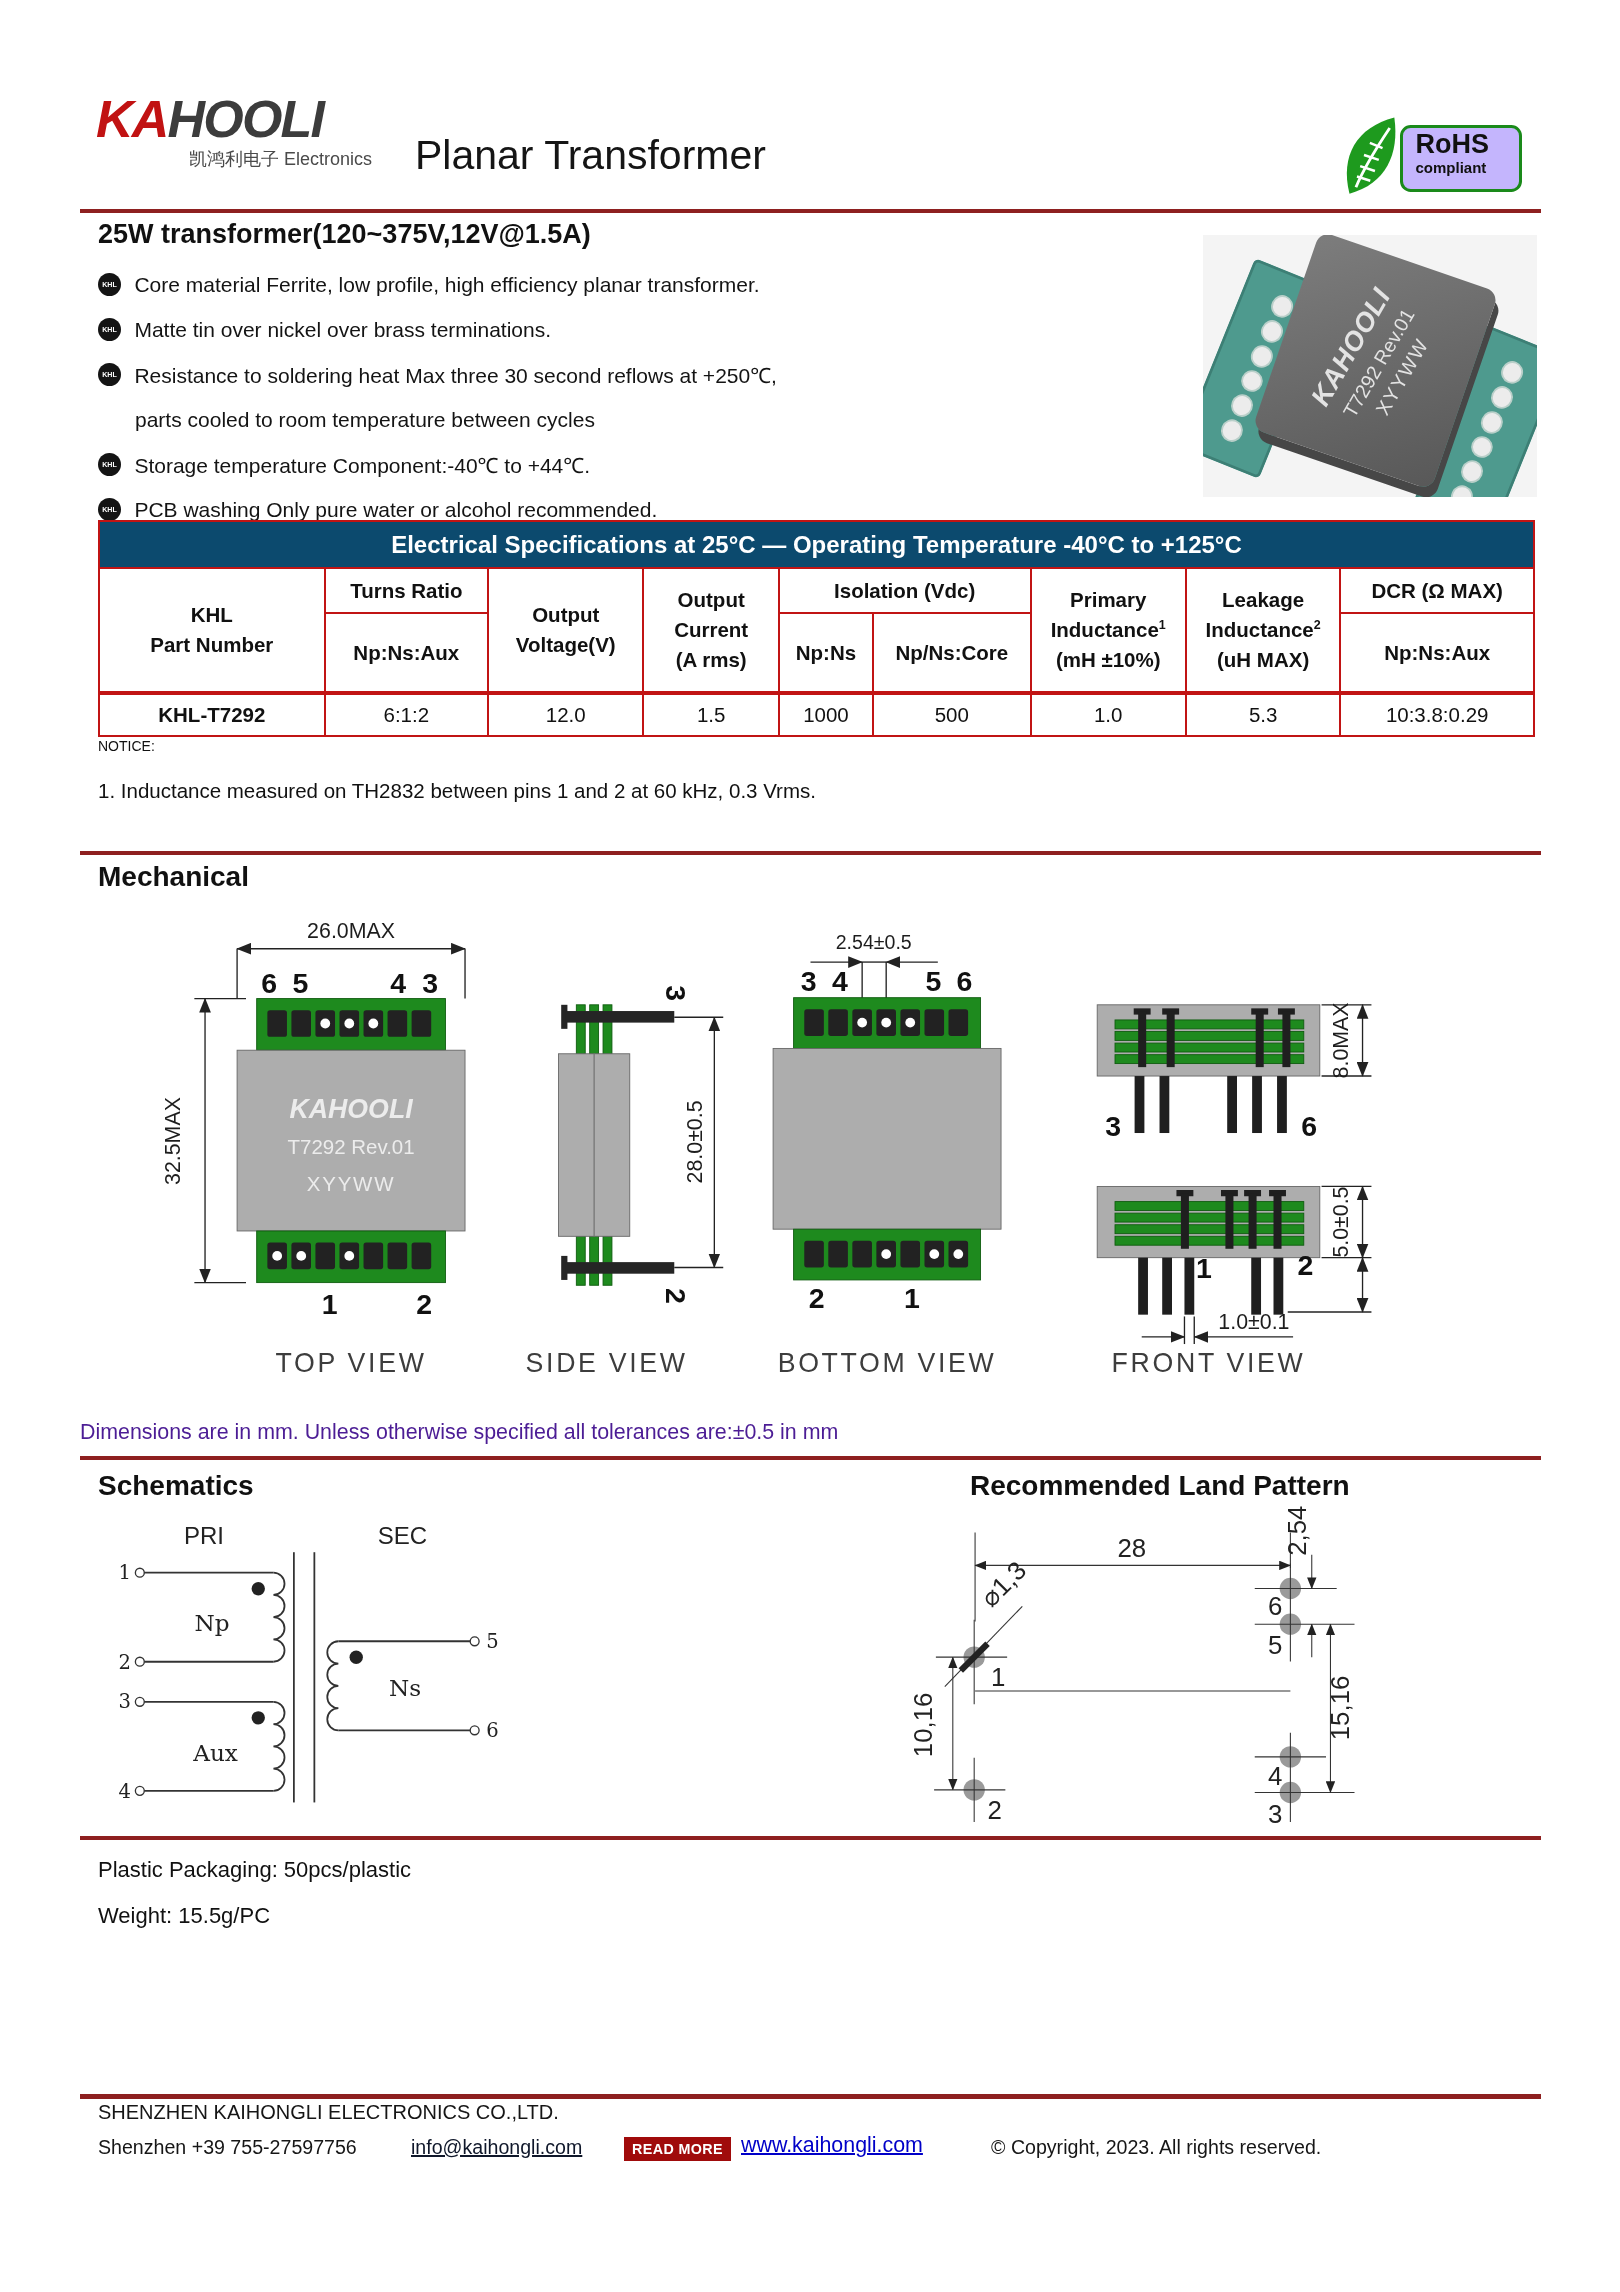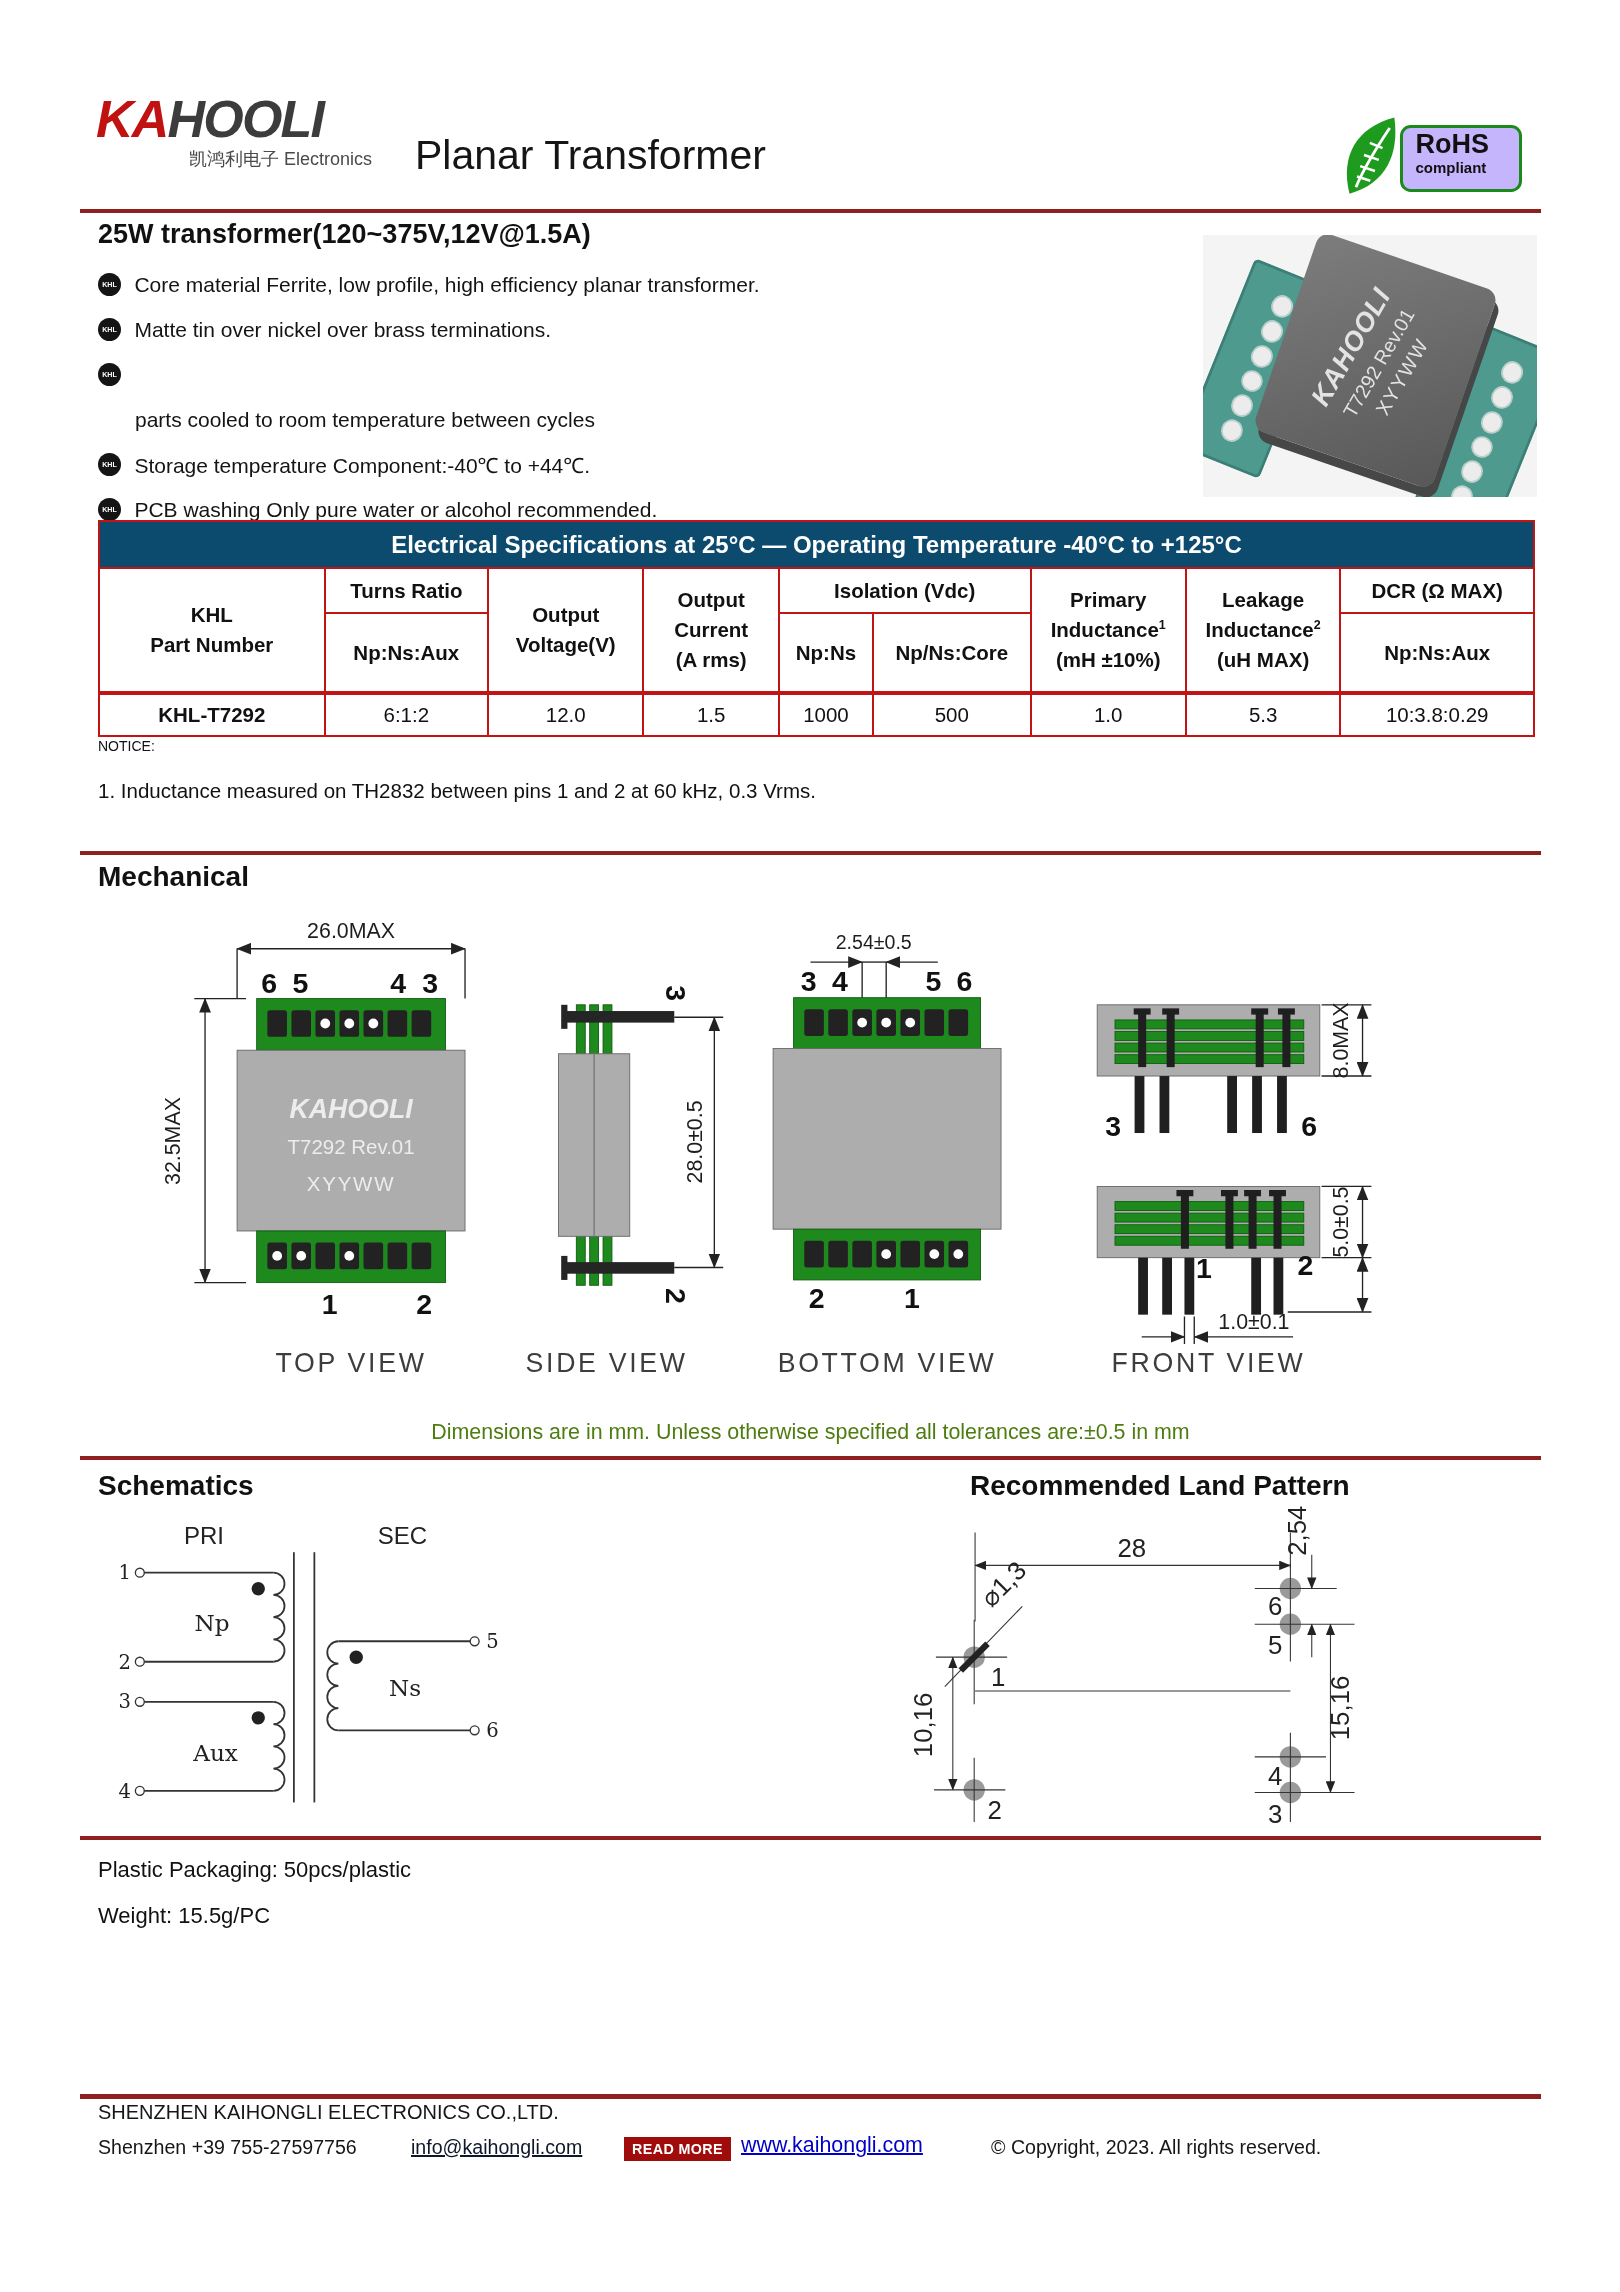"Resistance to soldering heat Max" span { html: none -> <span>Resistance to soldering heat Max three 30 second reflows at +250℃,</span> }
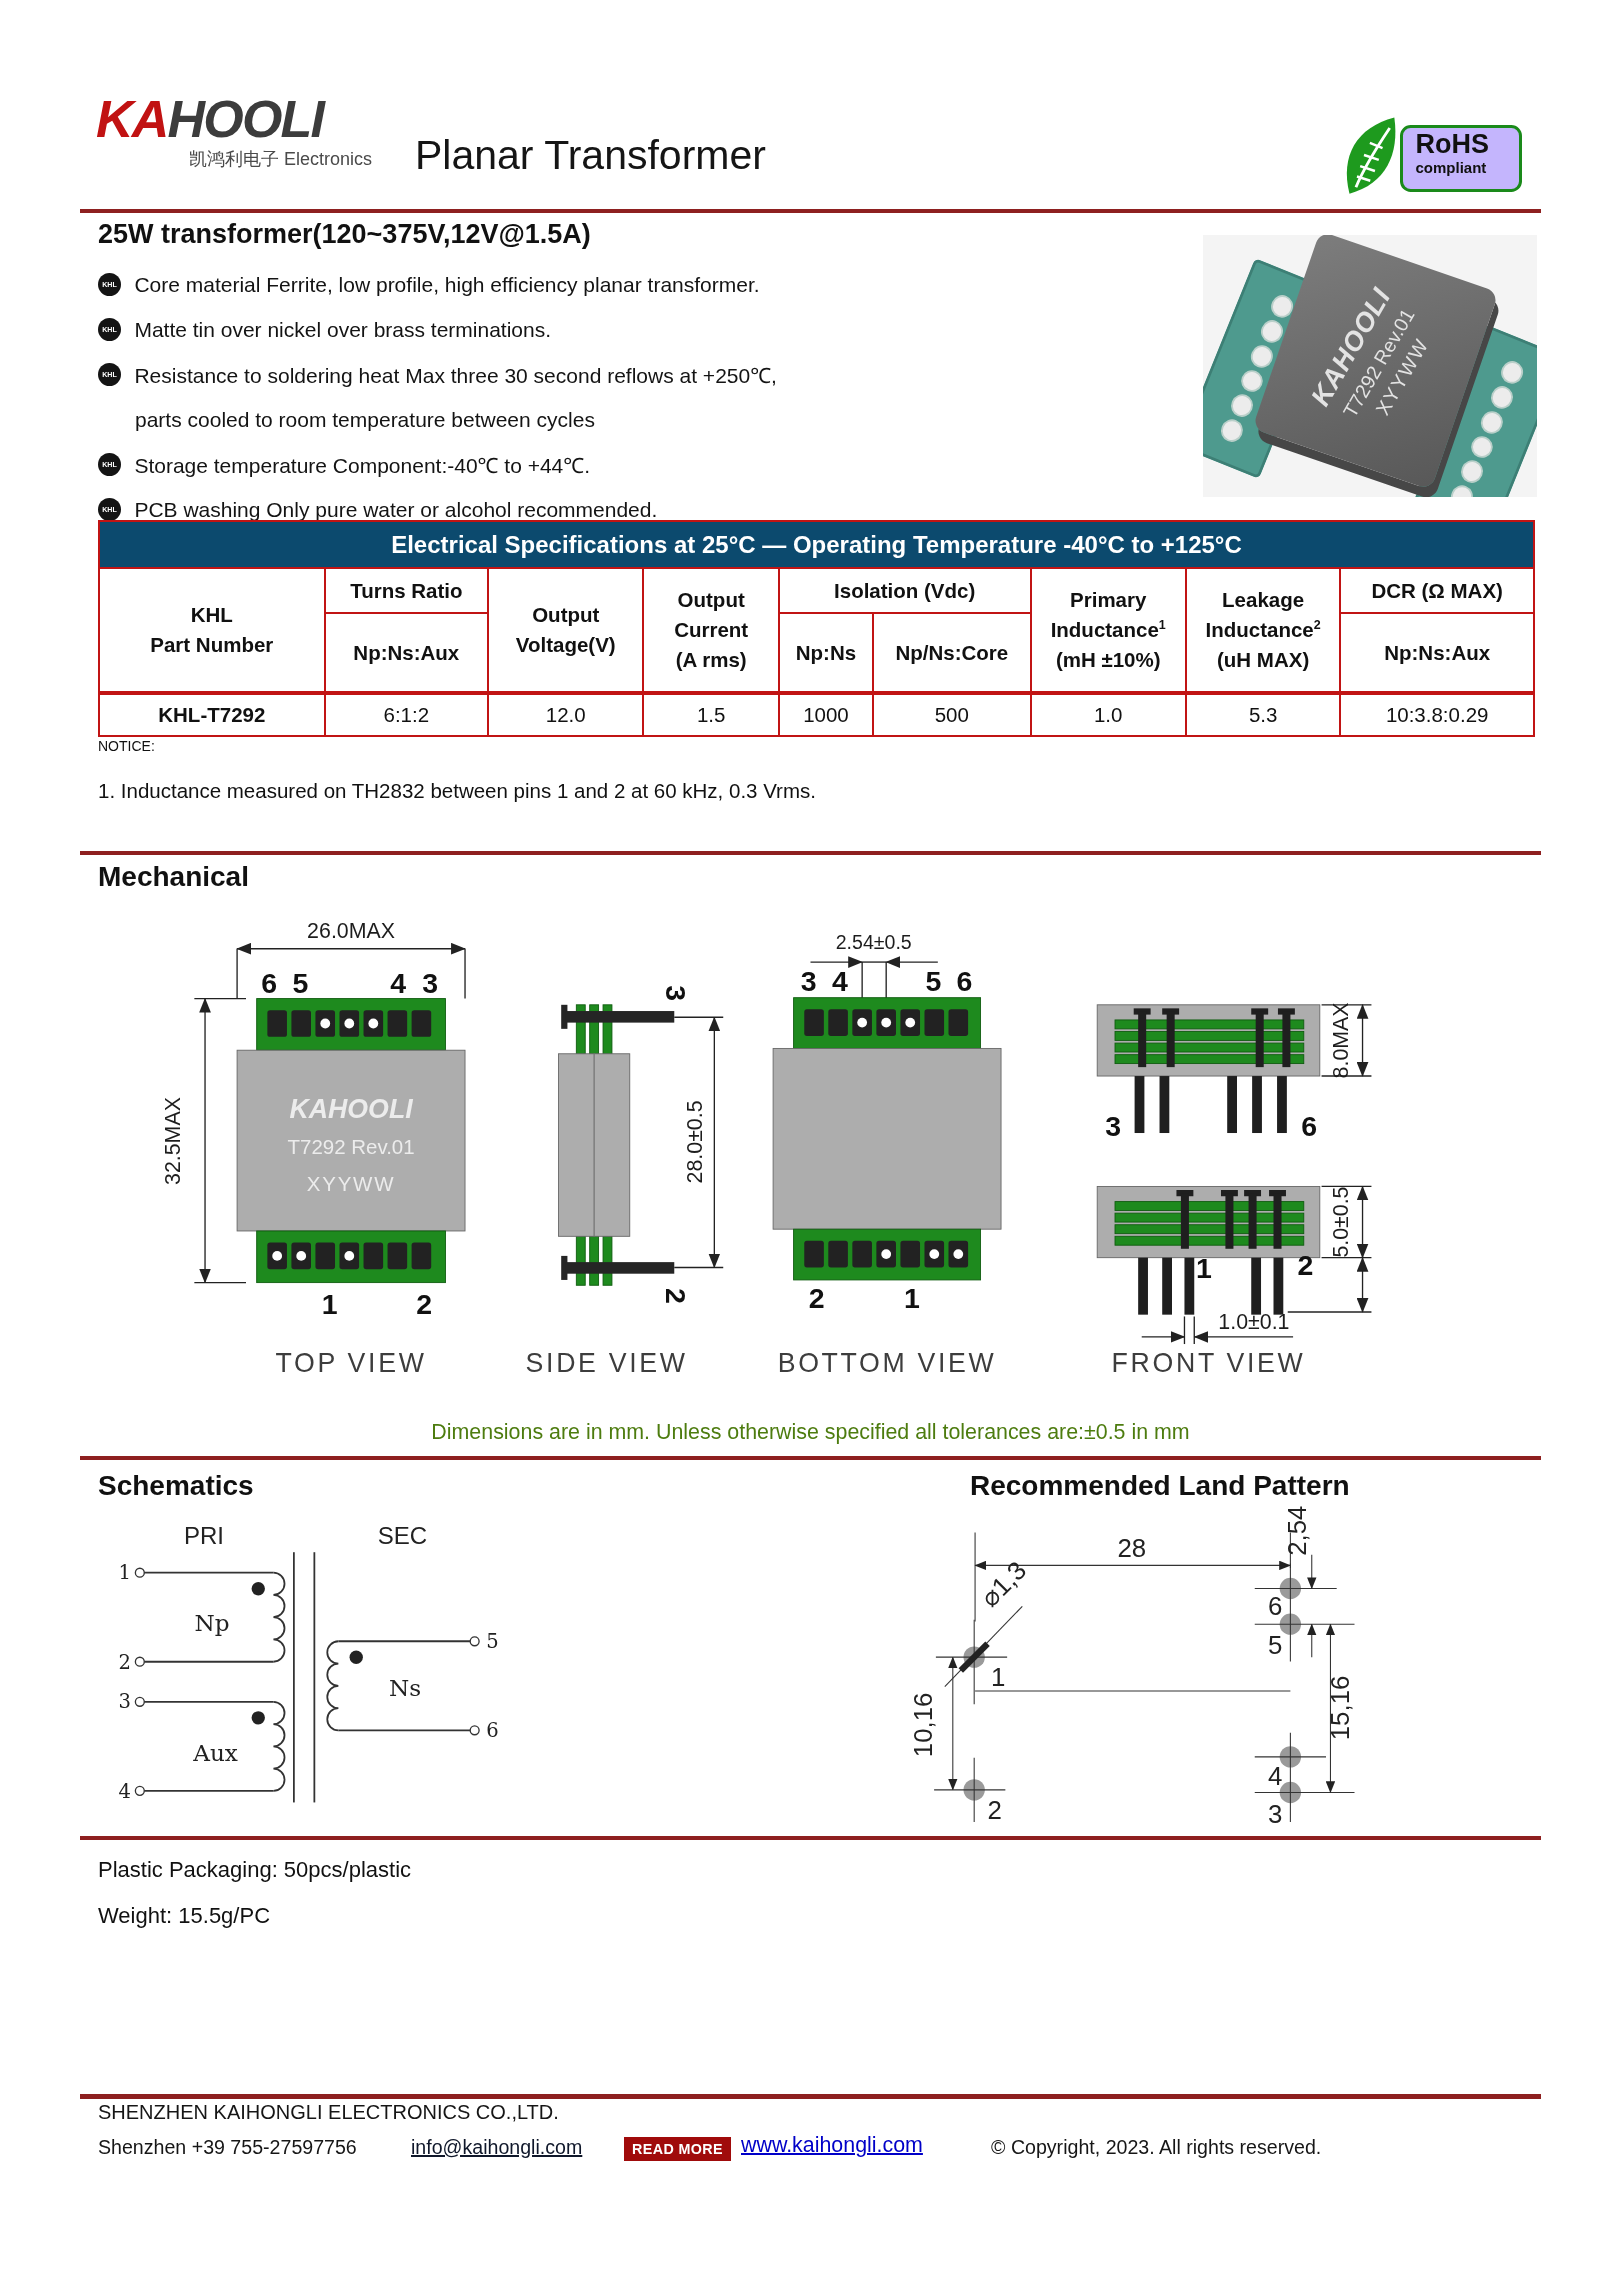"Dimensions are in mm. Unless" .tol { color: #4d7c0f -> #4c1d95; text-align: center -> none }
